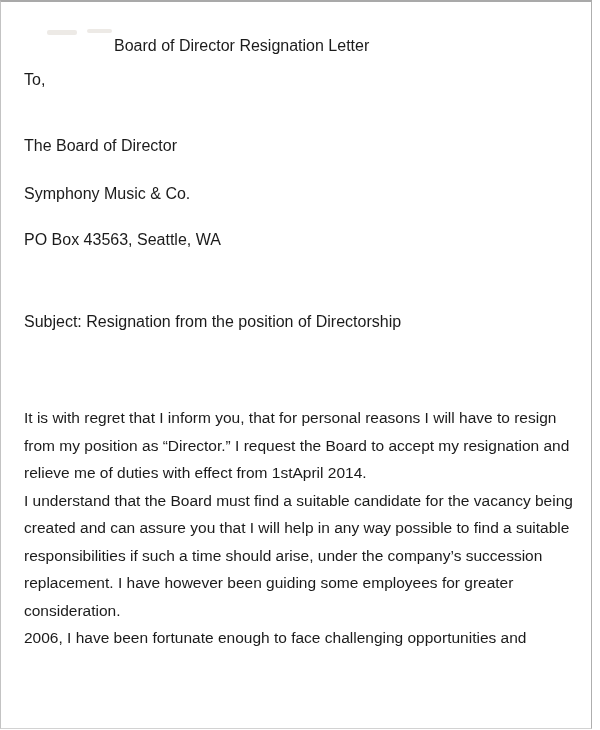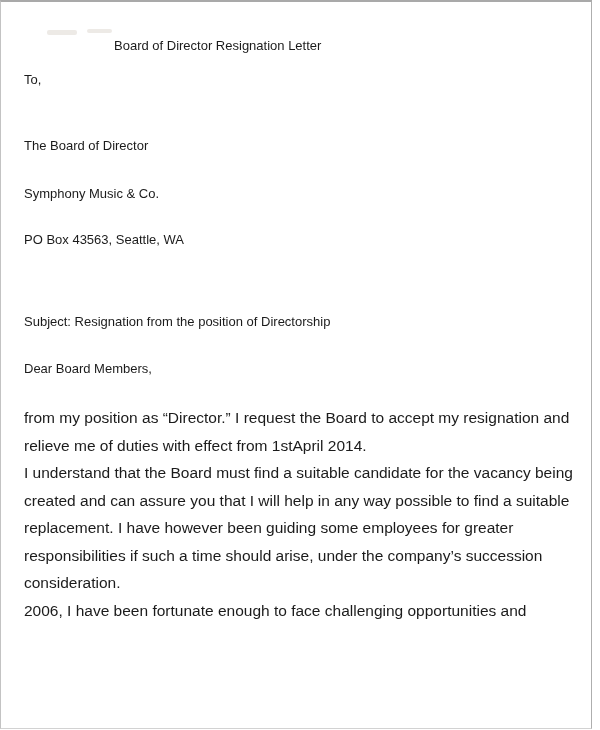"Board of Director Resignation Letter" .txt { font-size: 13px -> 16px }
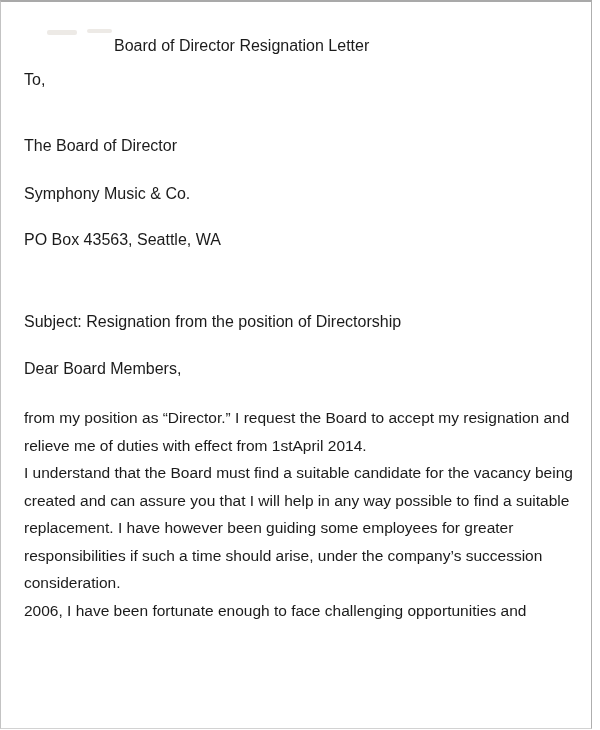"Dear Board Members," div.txt { html: <div>Dear Board Members,</div> -> none }
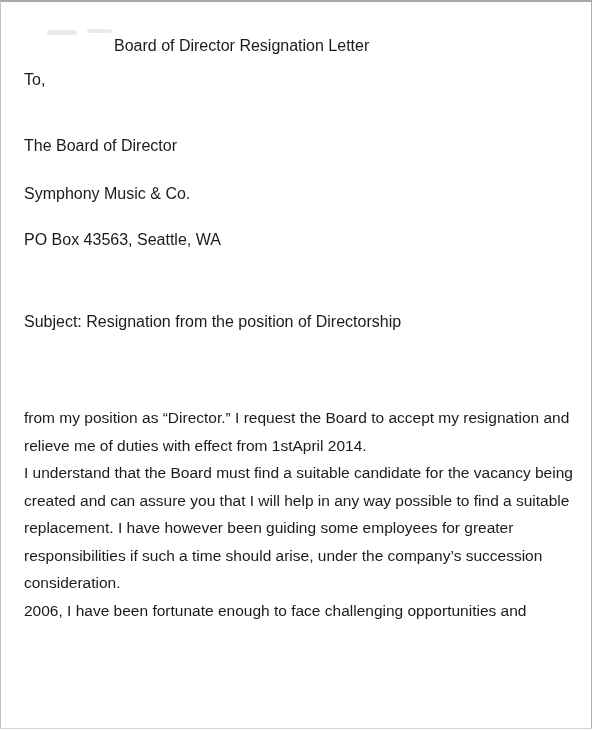"It is with regret that" div.bline { html: none -> <div>It is with regret that I inform you, that for personal reasons I will have to resign</div> }
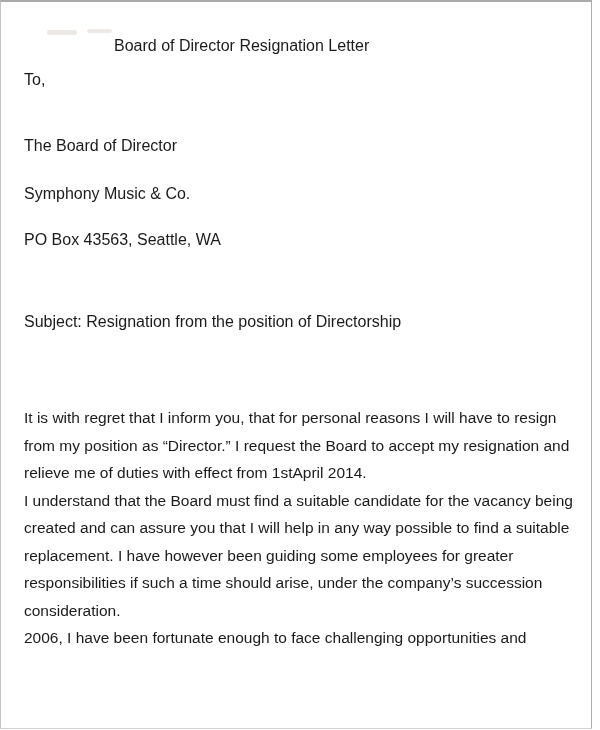"replacement. I have however been" div.bline { order: before "responsibilities if such a time" -> after "responsibilities if such a time" }
